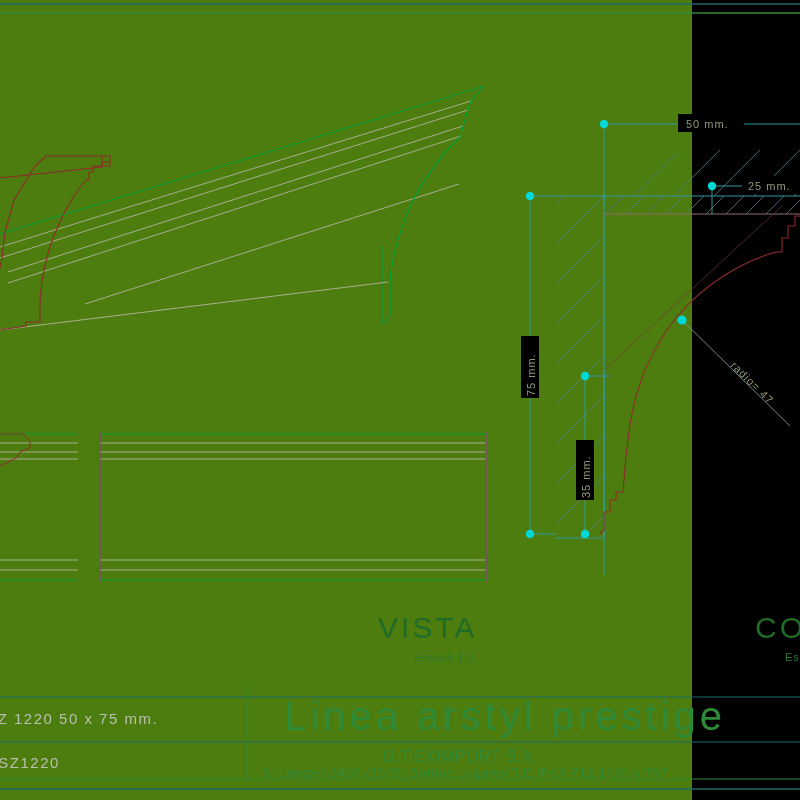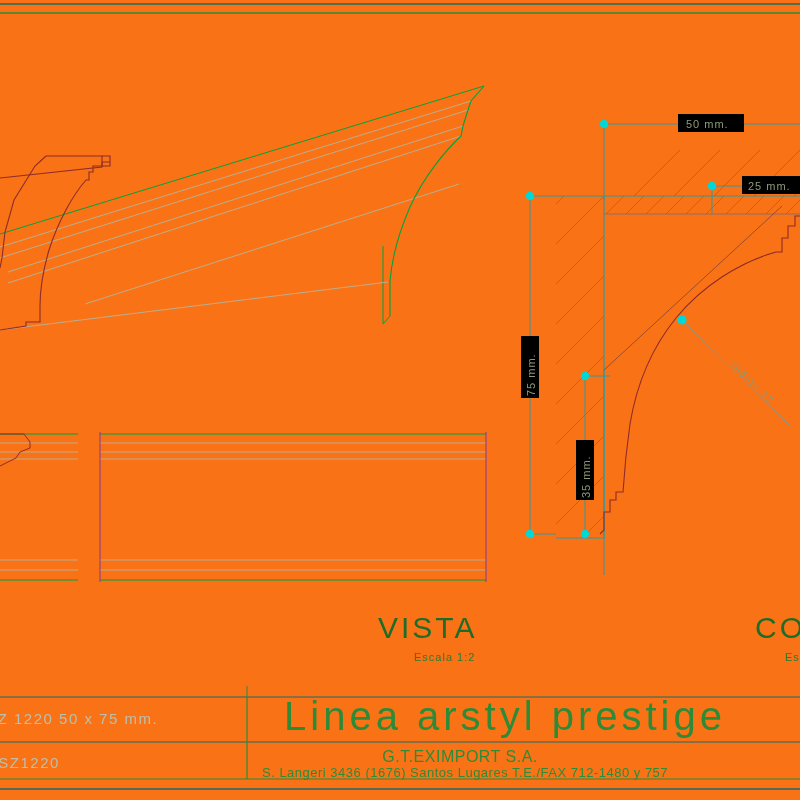"50 mm." #cad-root { background: #f97316 -> #4d7c0f; width: 800px -> 692px }
